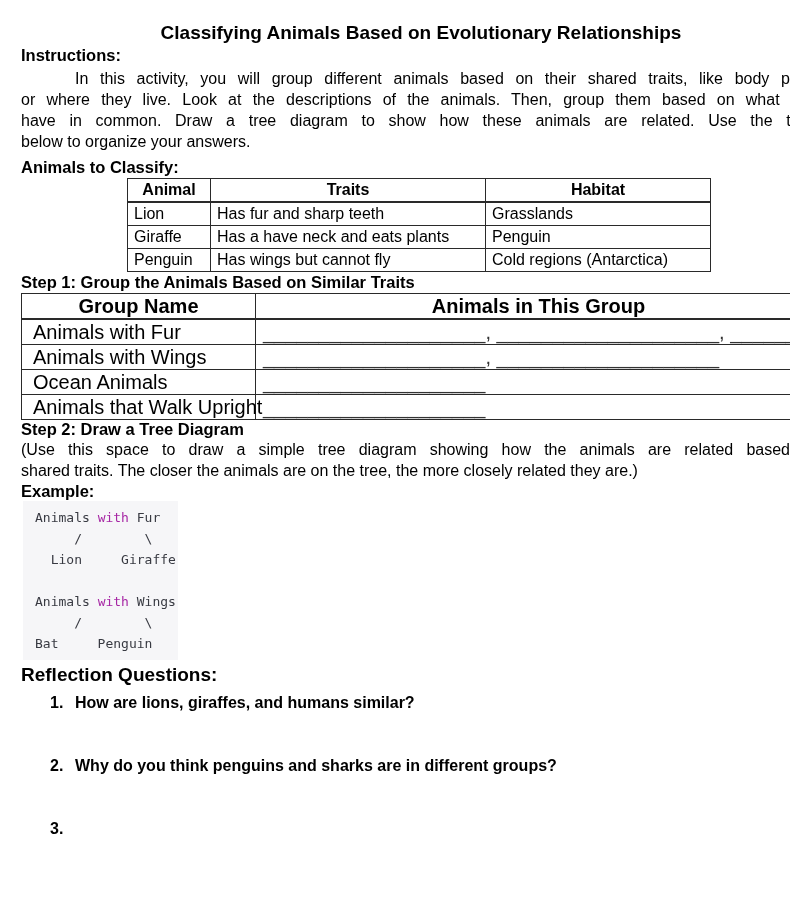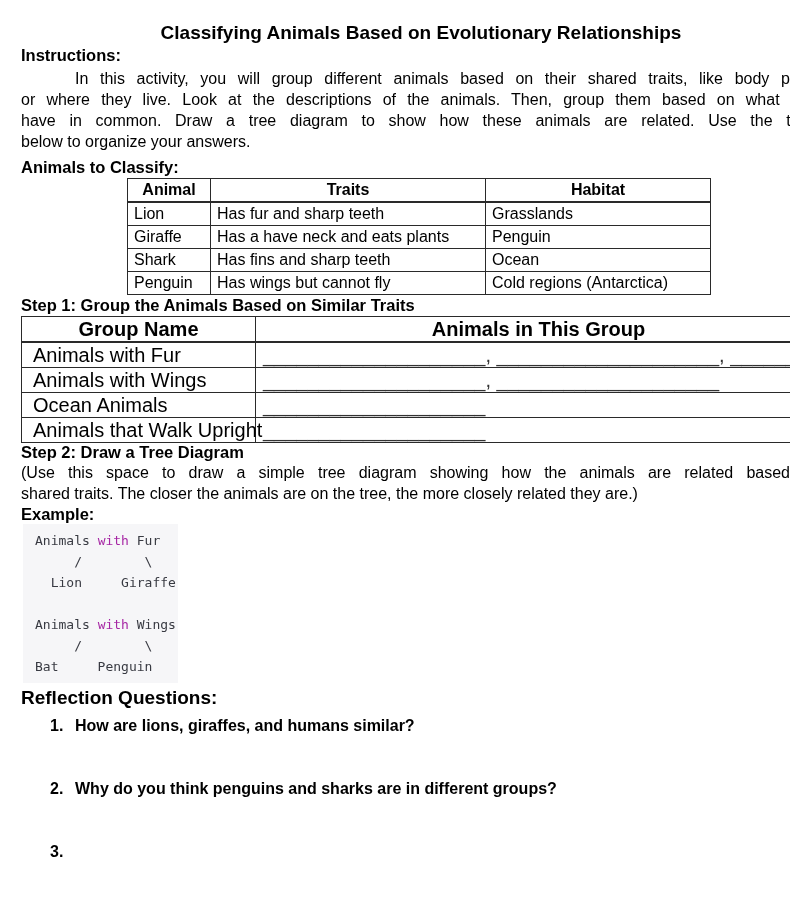"Shark" tr { html: <tr> <td>Shark</td> <td>Has fins and sharp teeth</td> <td>Ocean</td> </tr> -> none }
